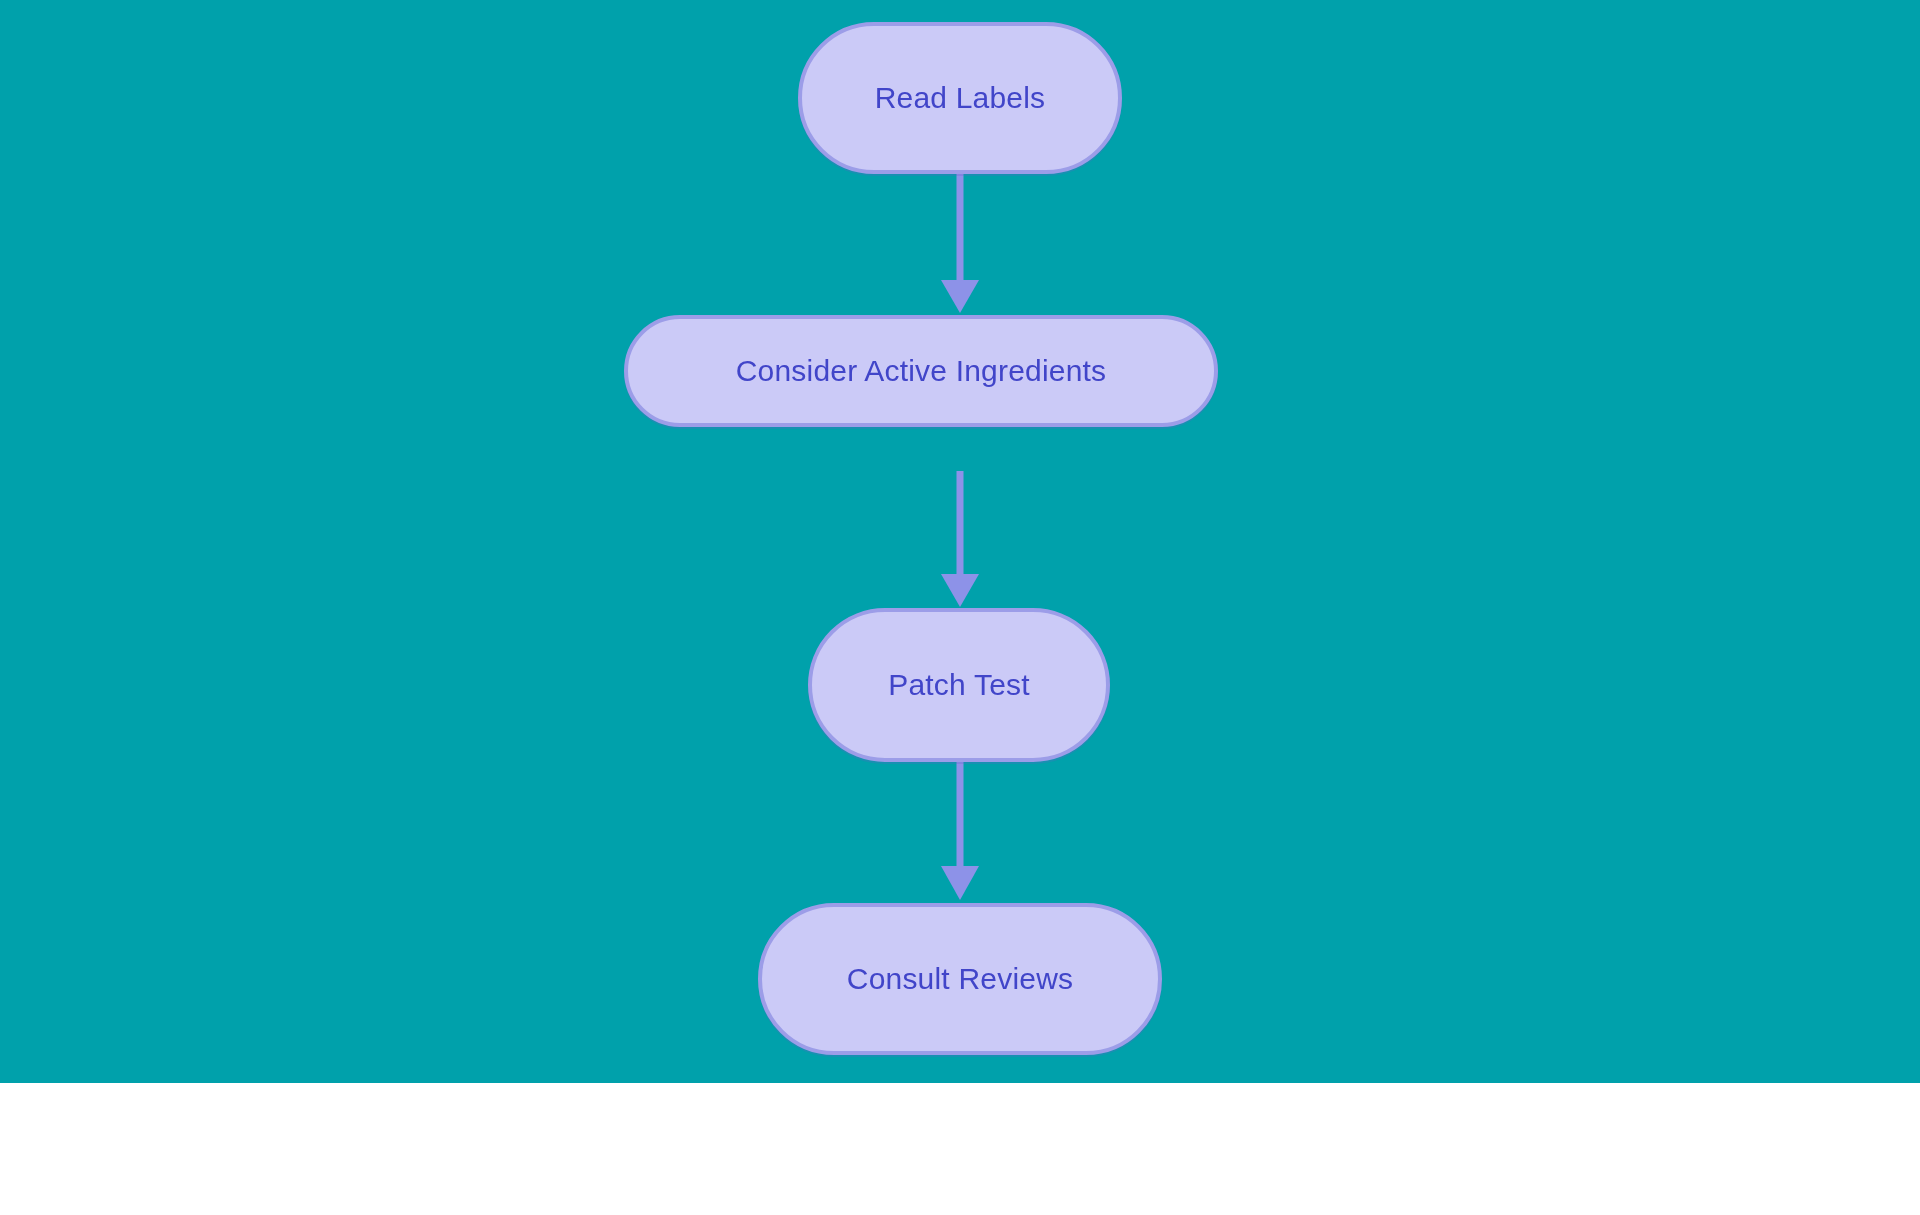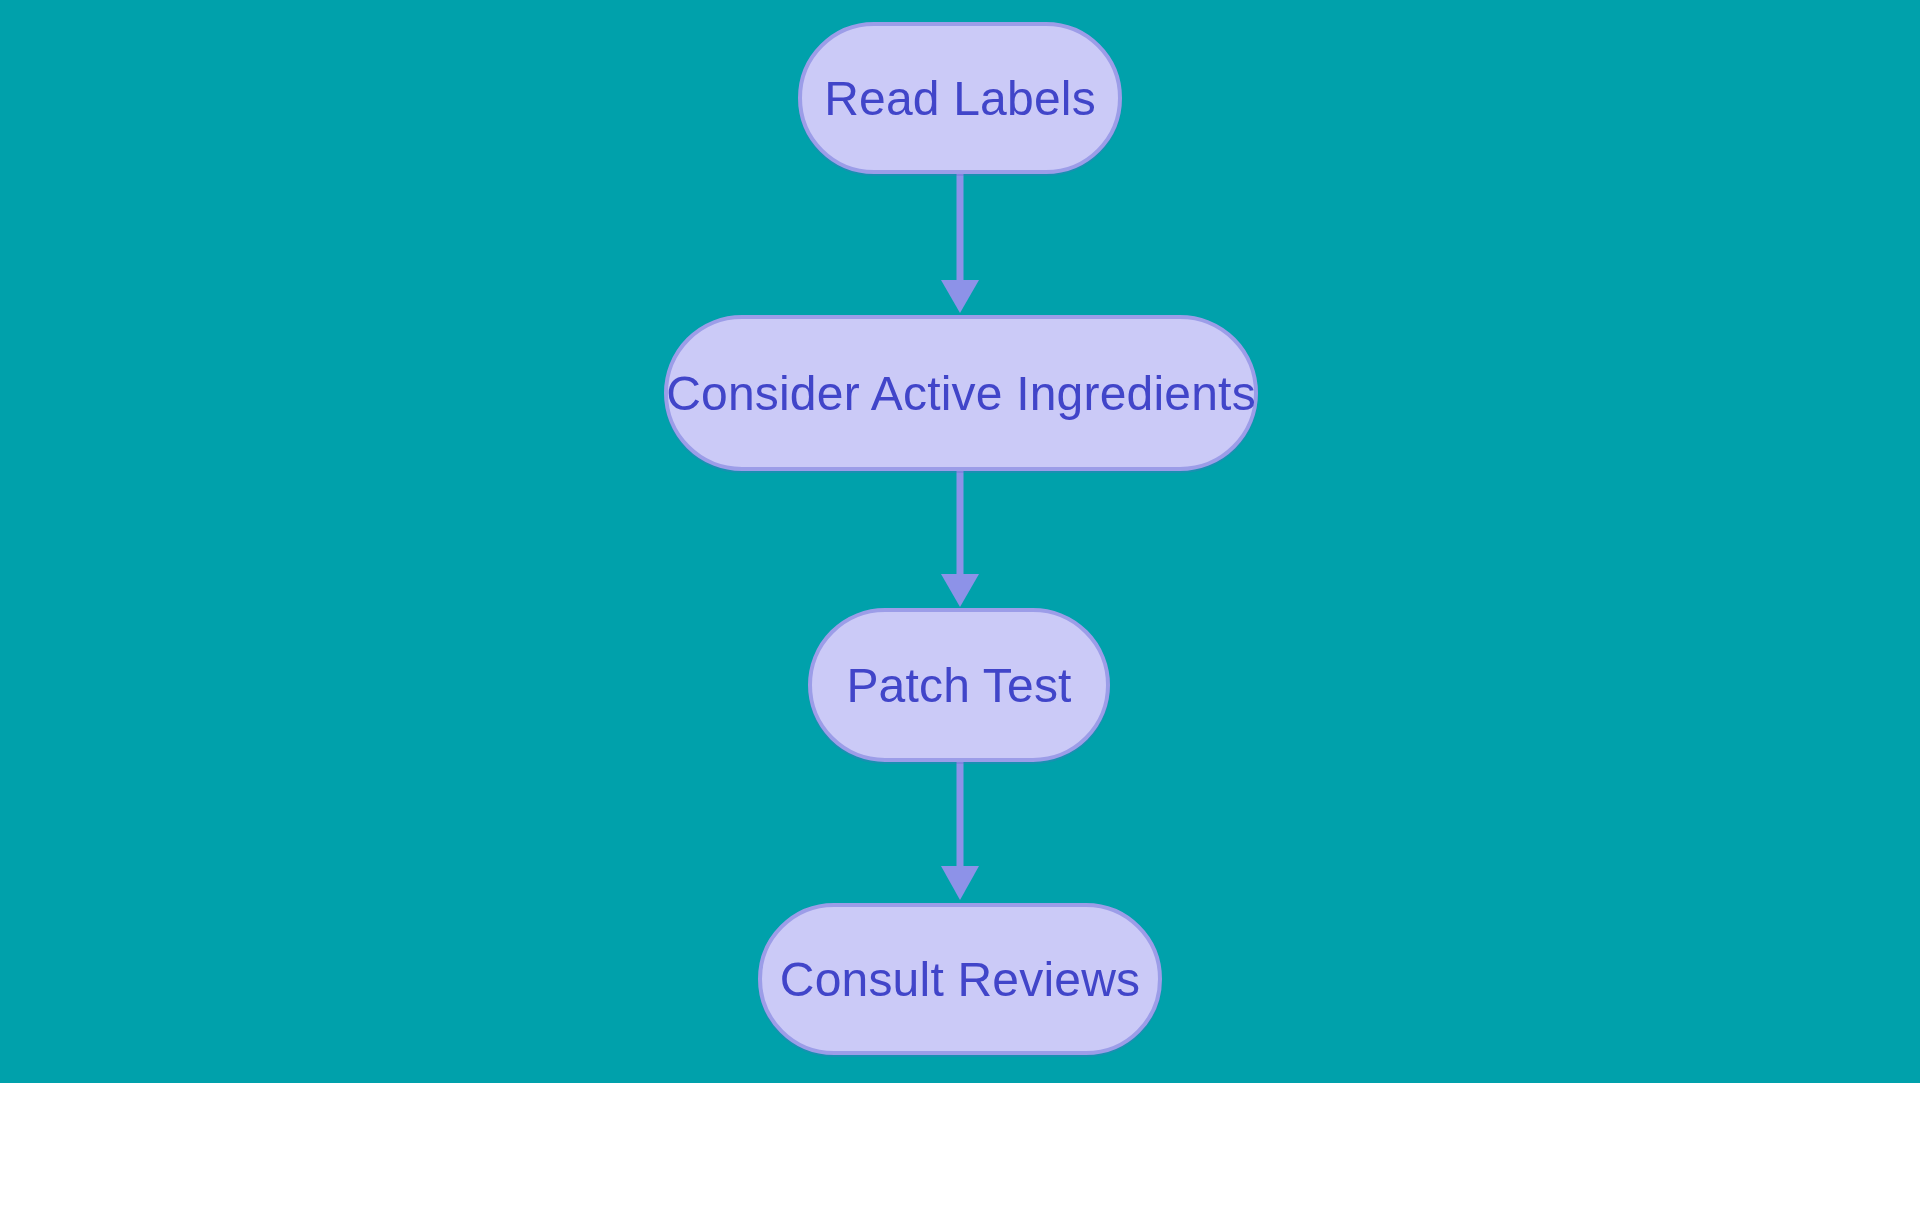"Read Labels" .flow-node { font-size: 48px -> 30px }
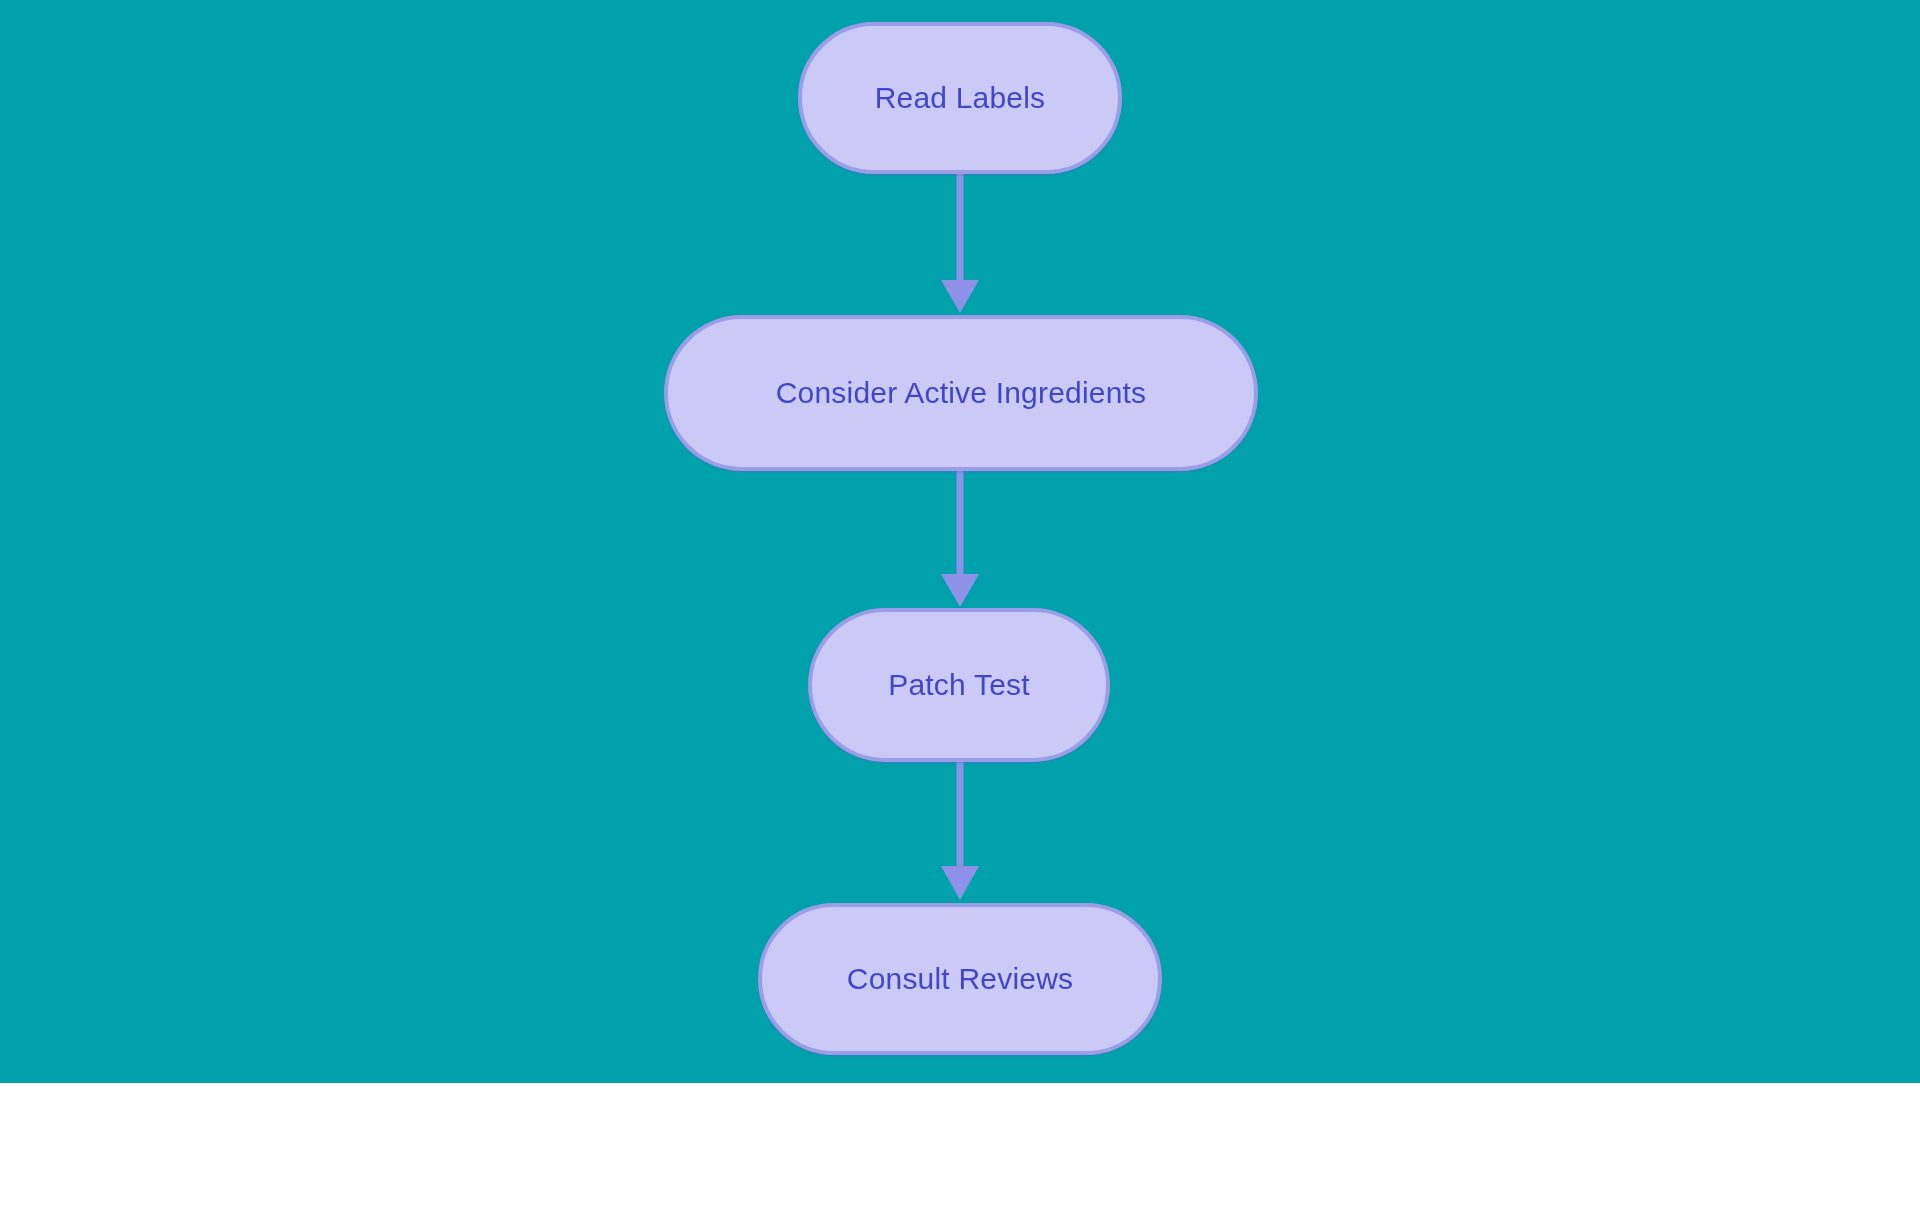"Consider Active Ingredients" .node-2 { height: 156px -> 112px; left: 664px -> 624px }
